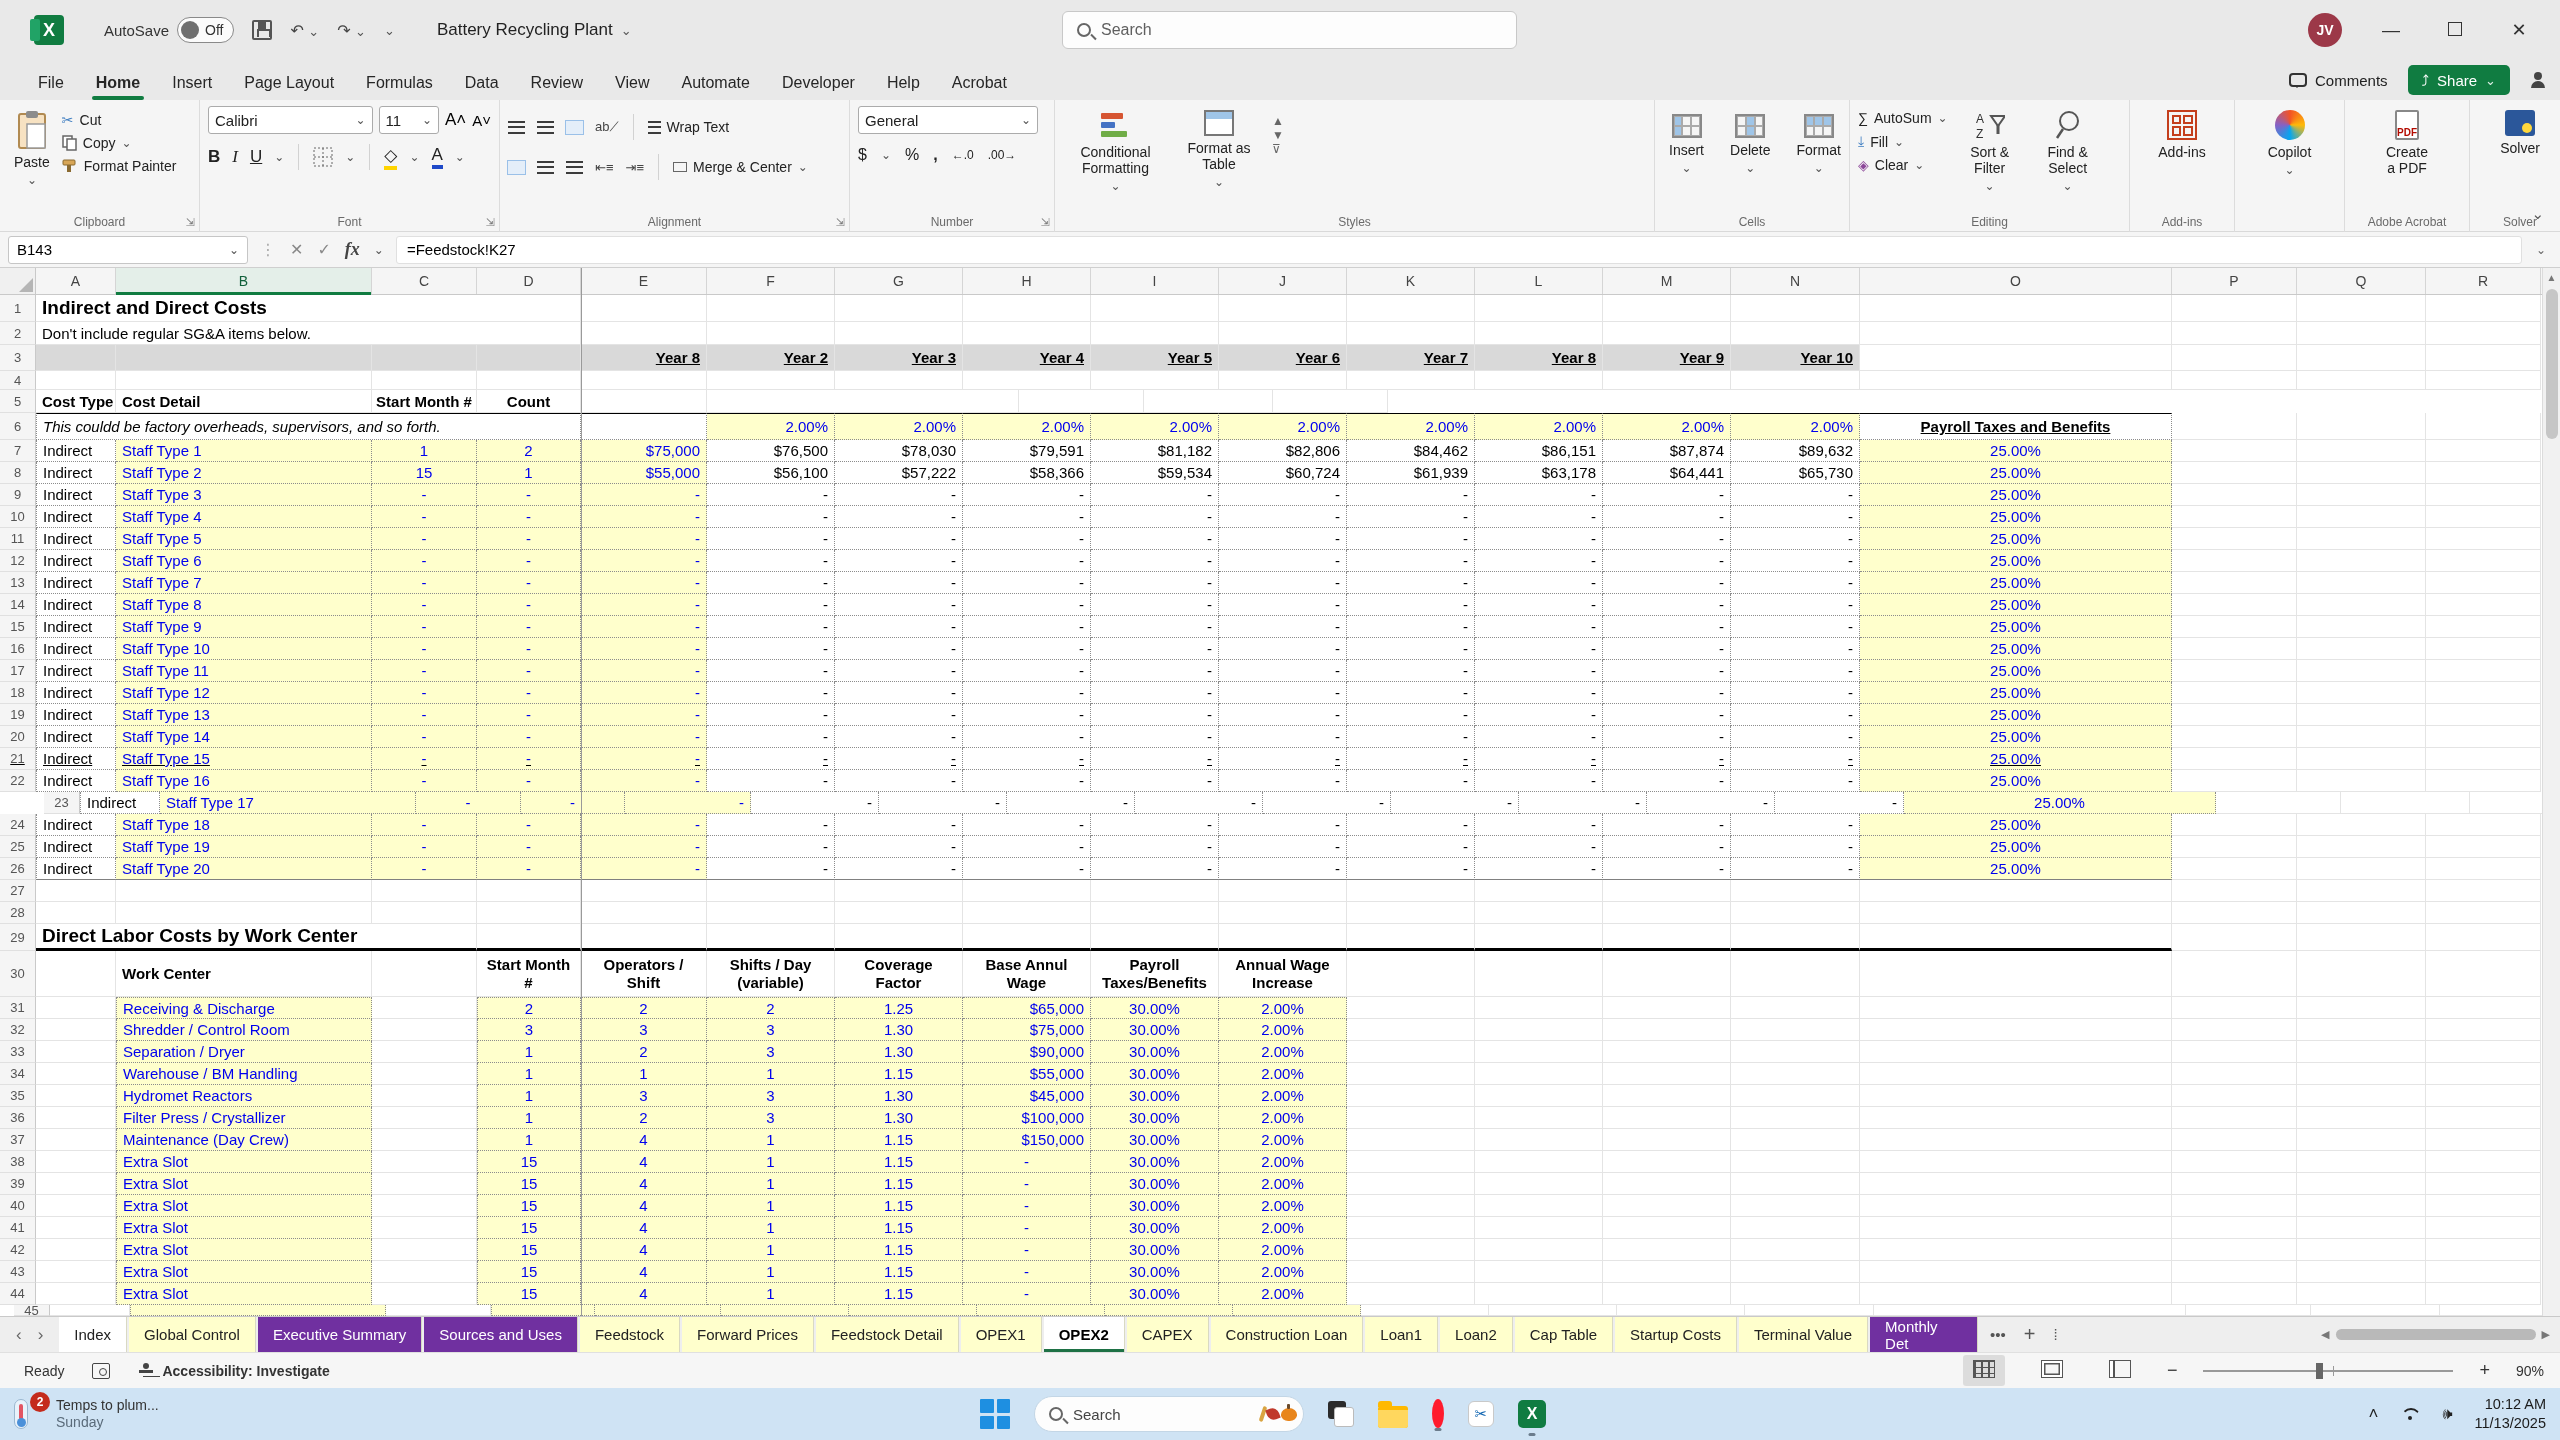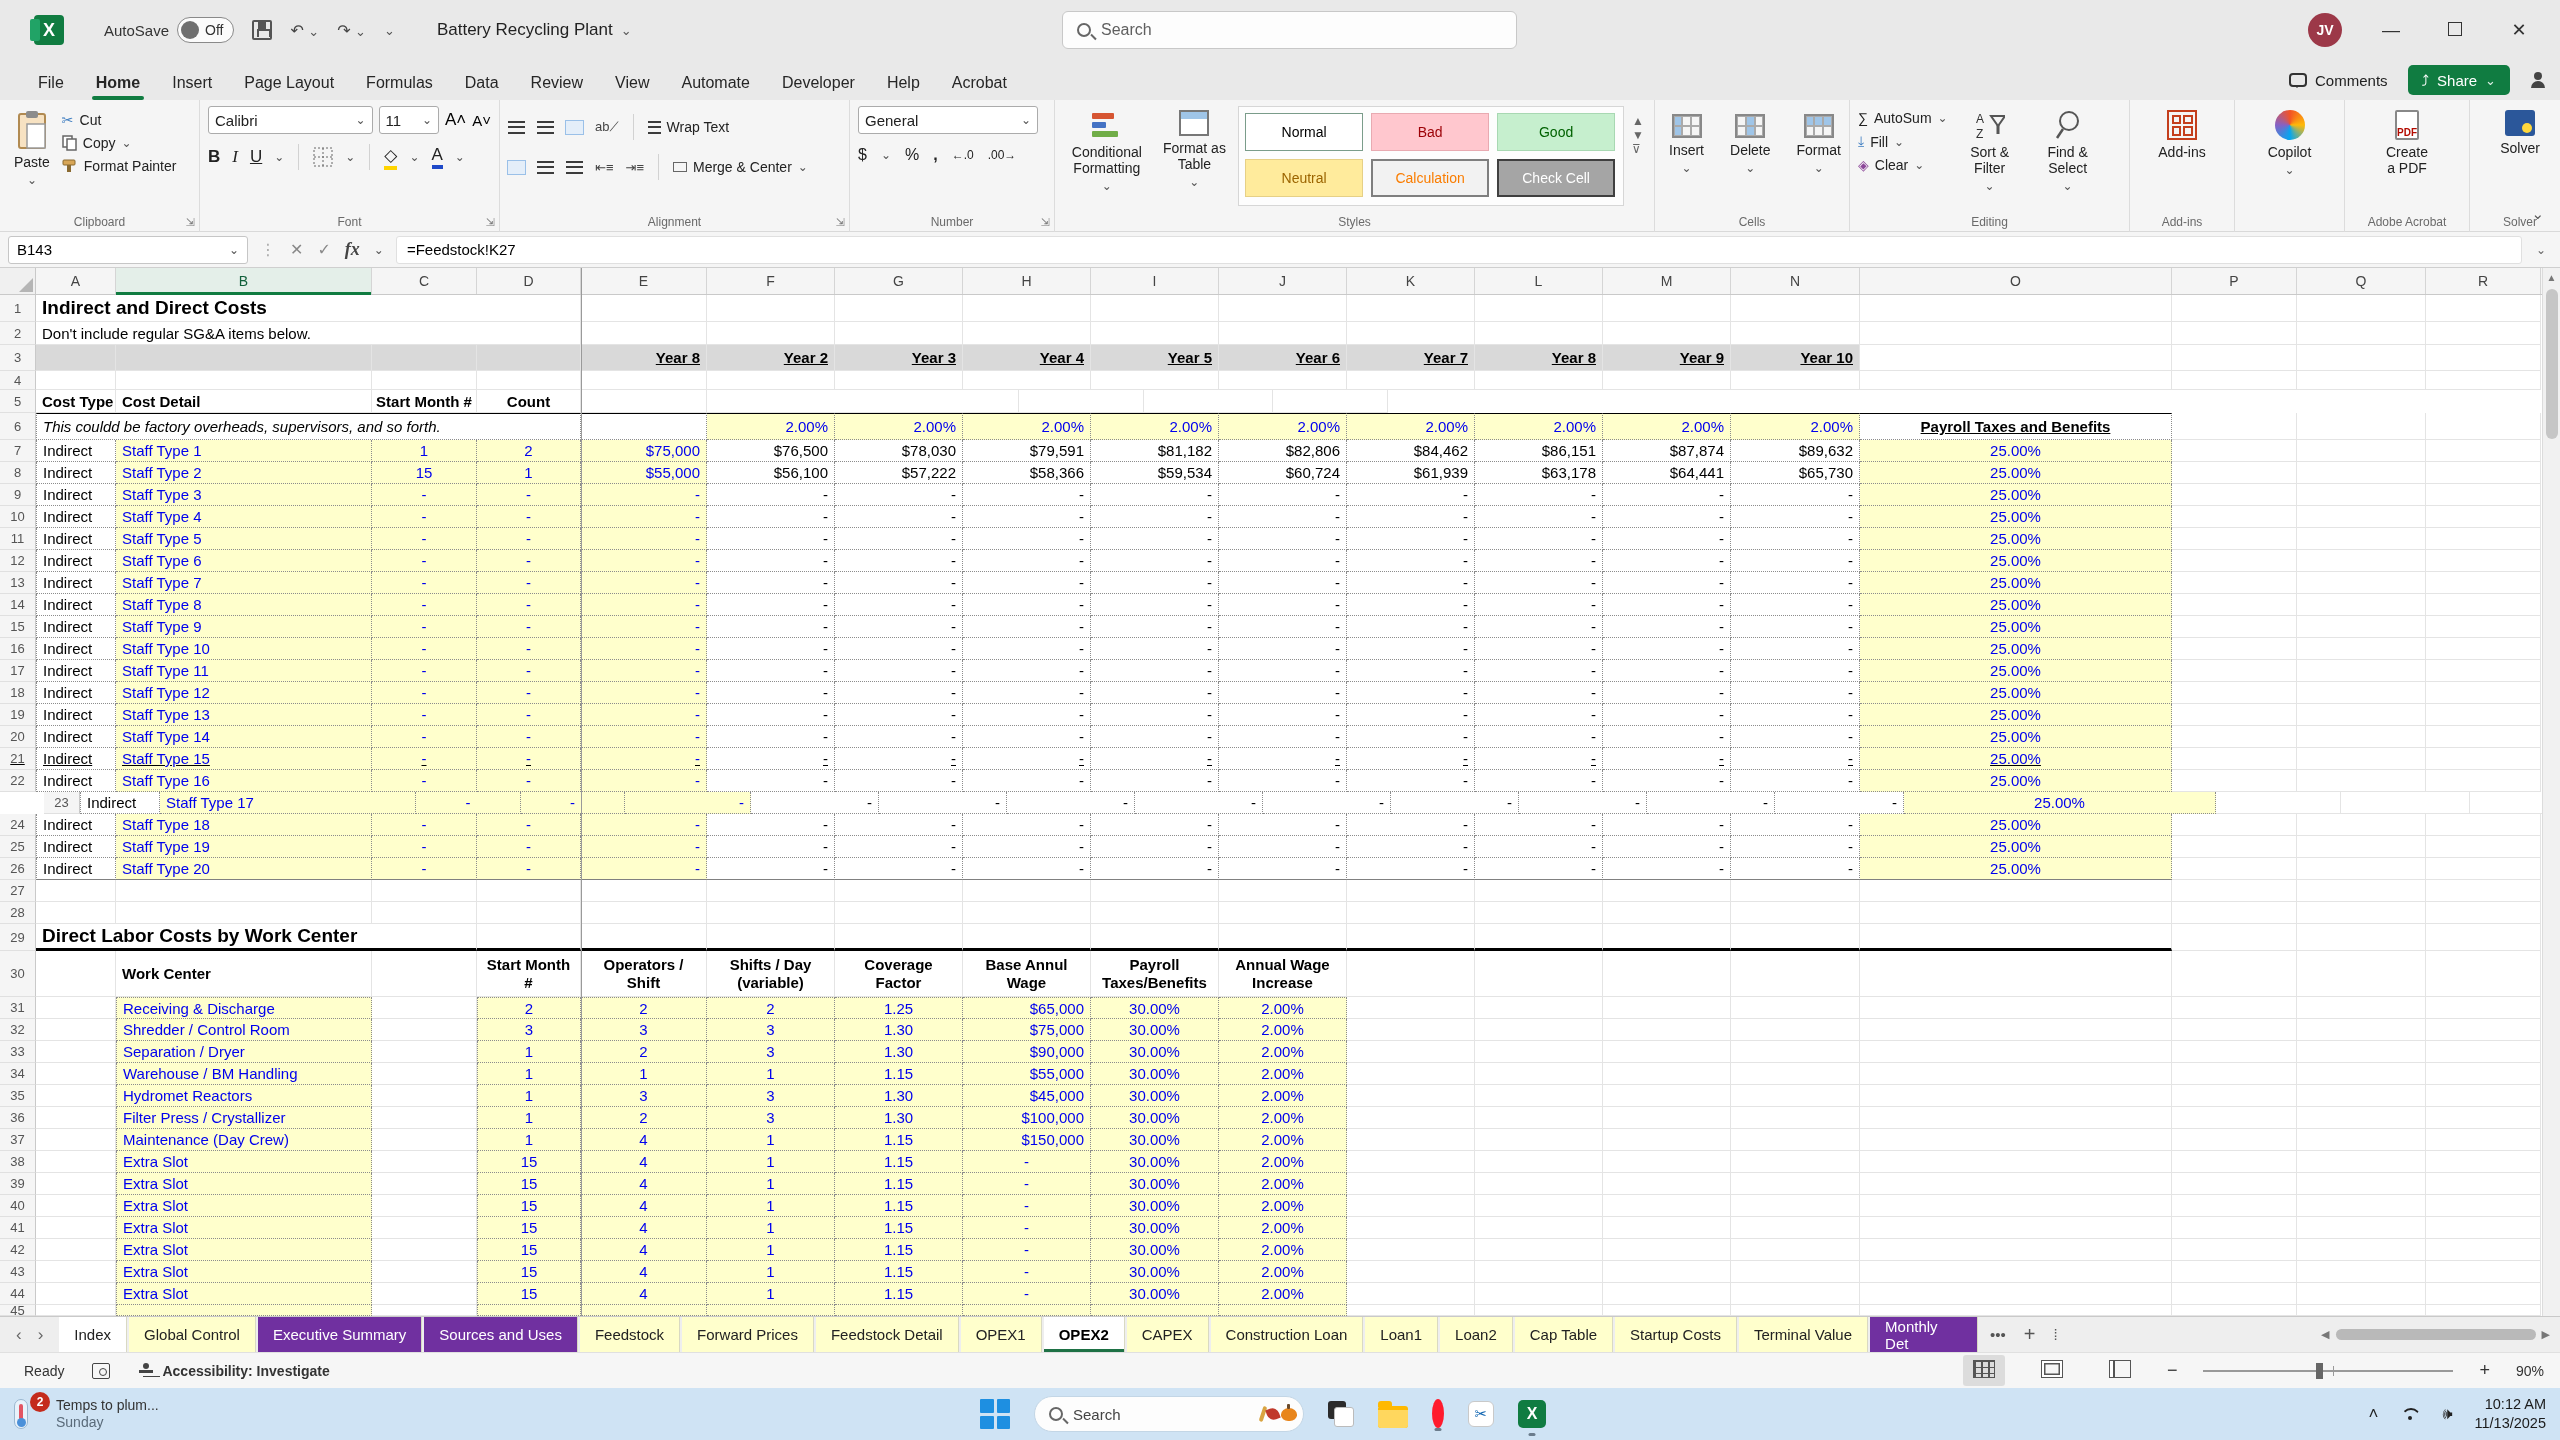"Normal" div.gallery { html: <div> <div>Normal</div> <div>Bad</div> <div>Good</div> <div>Neutral</div> <div>Calculation</div> <div>Check Cell</div> </div> -> none }
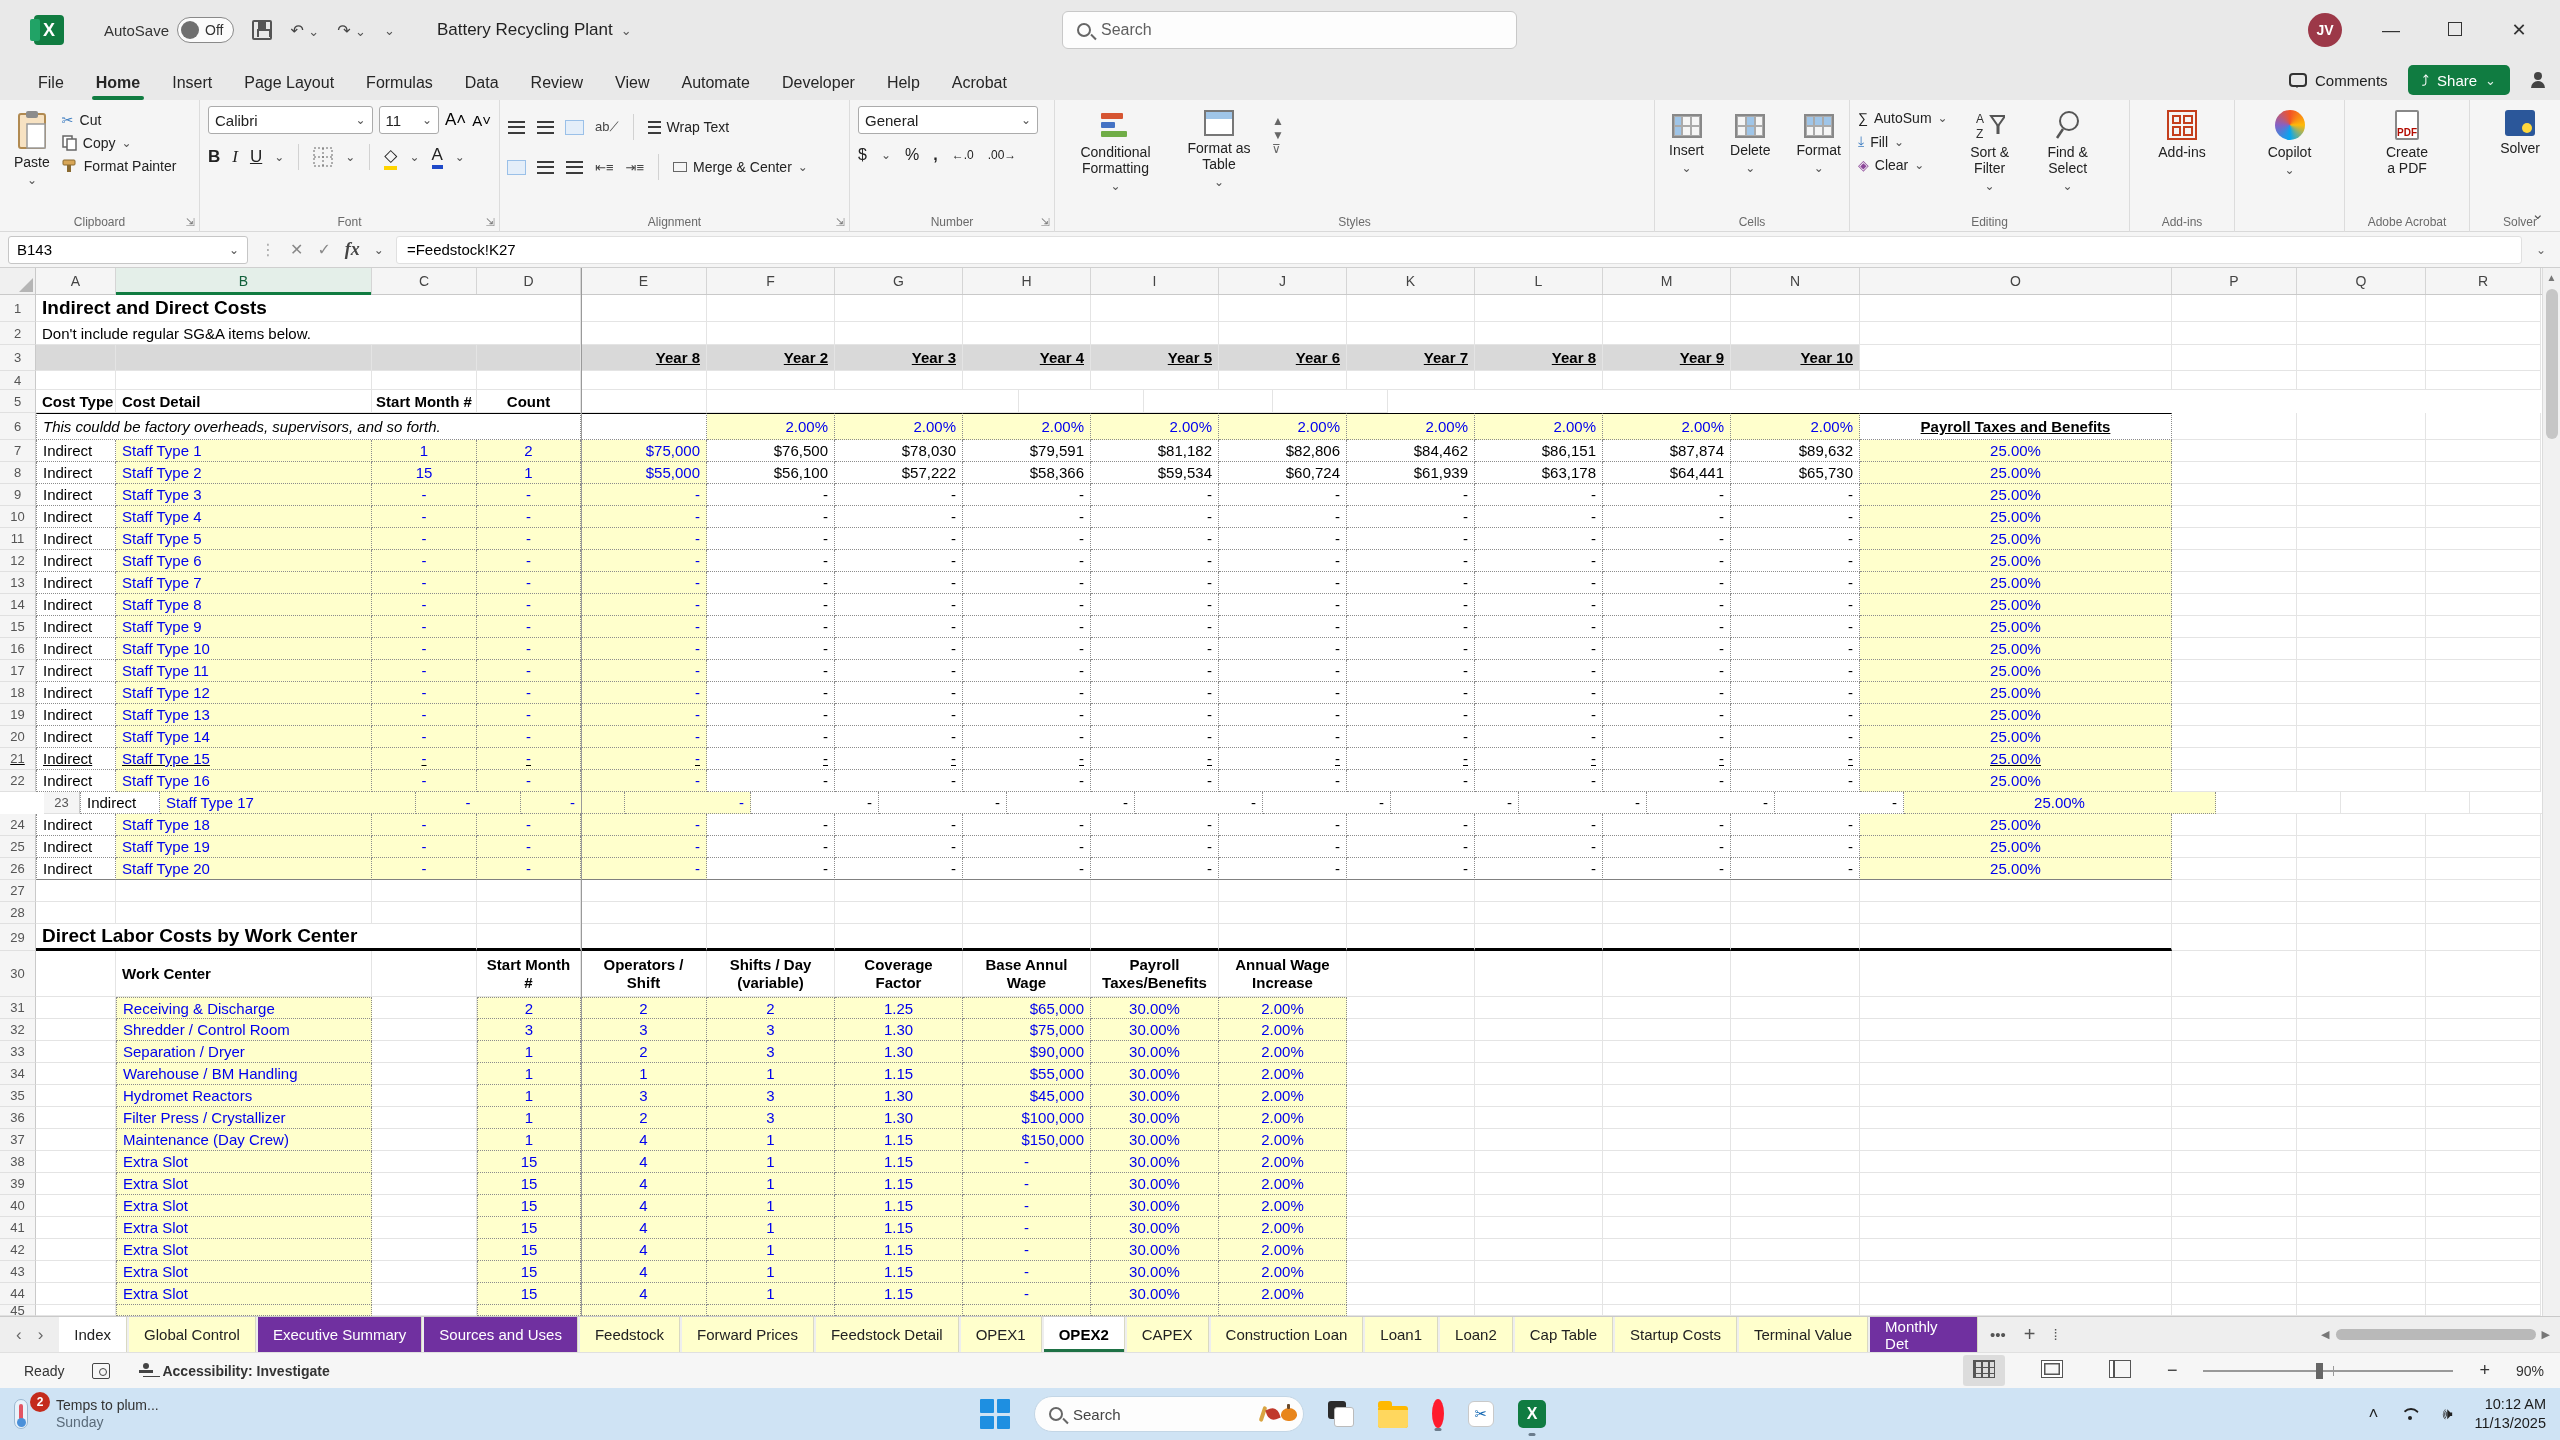"45" div.grow { padding-left: none -> 14px }
